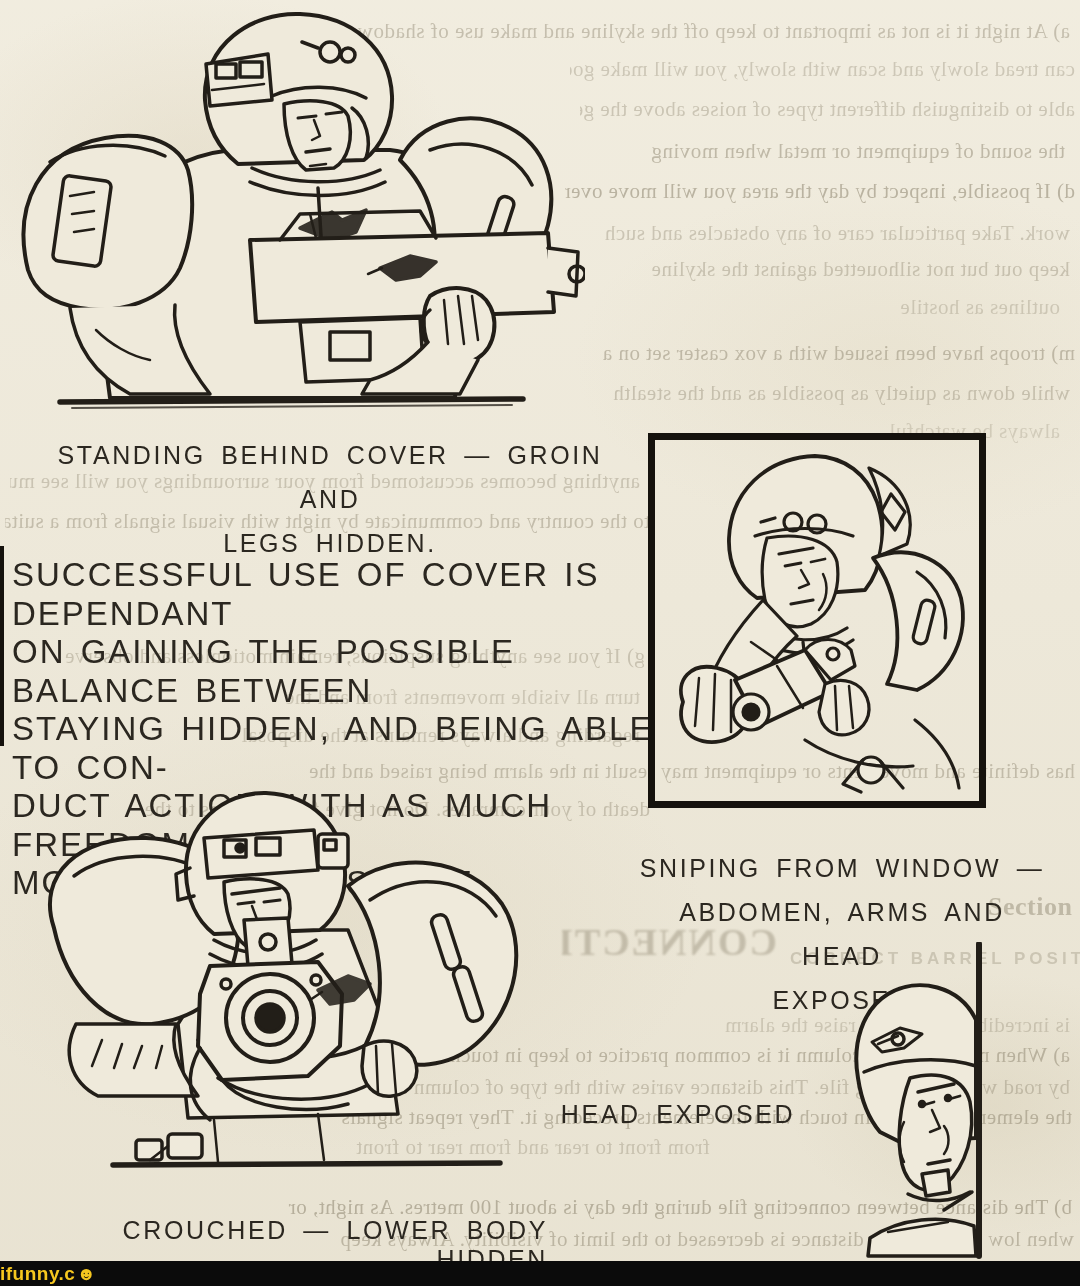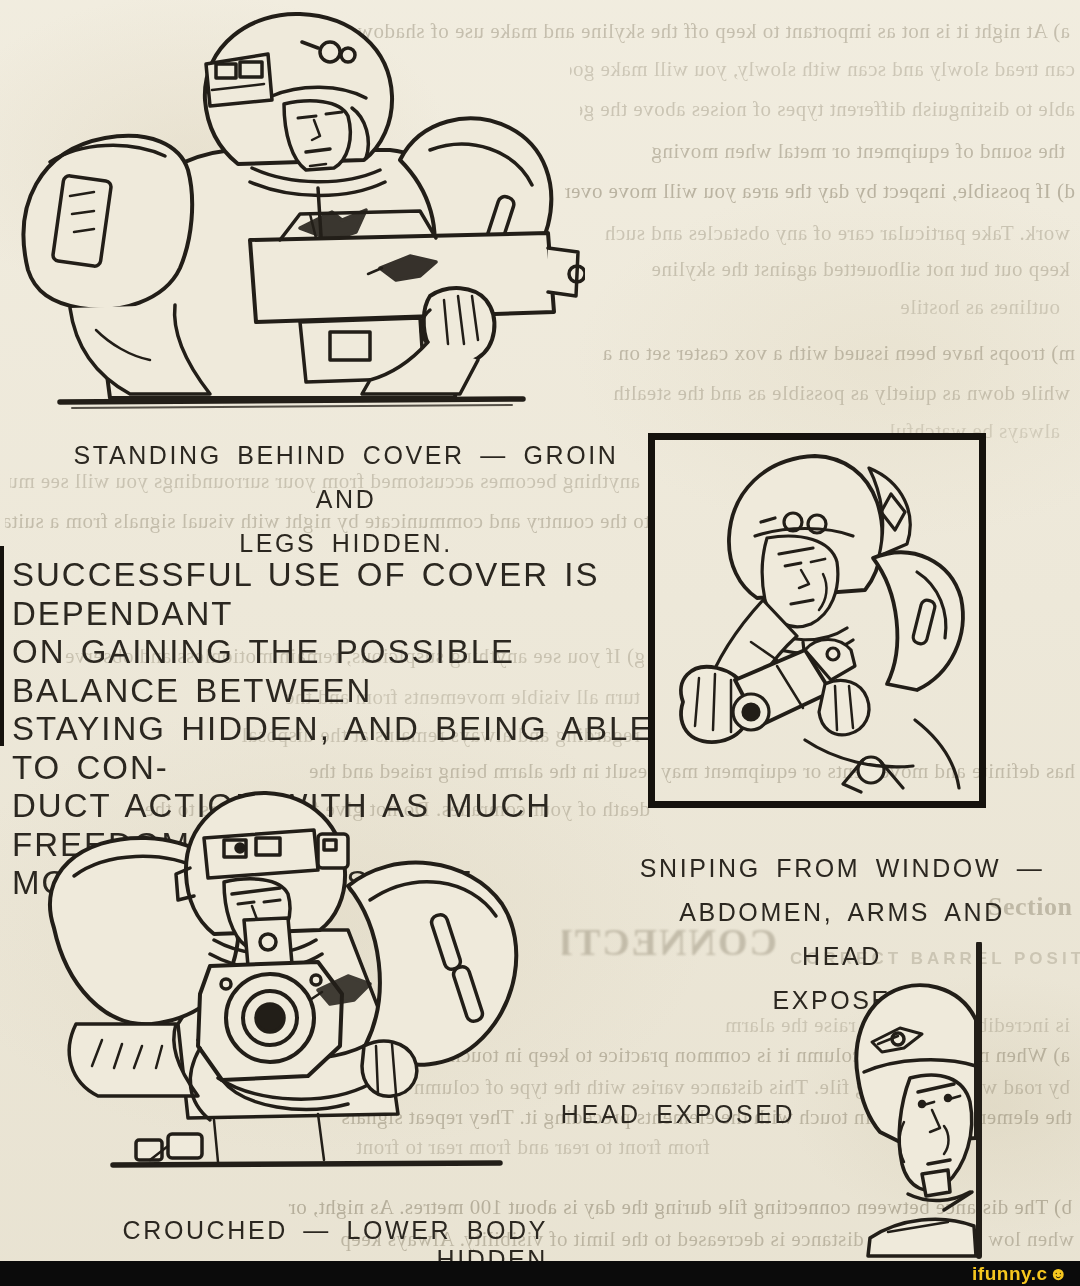"STANDING BEHIND COVER — GROIN" .cap-standing { left: 56px -> 40px }
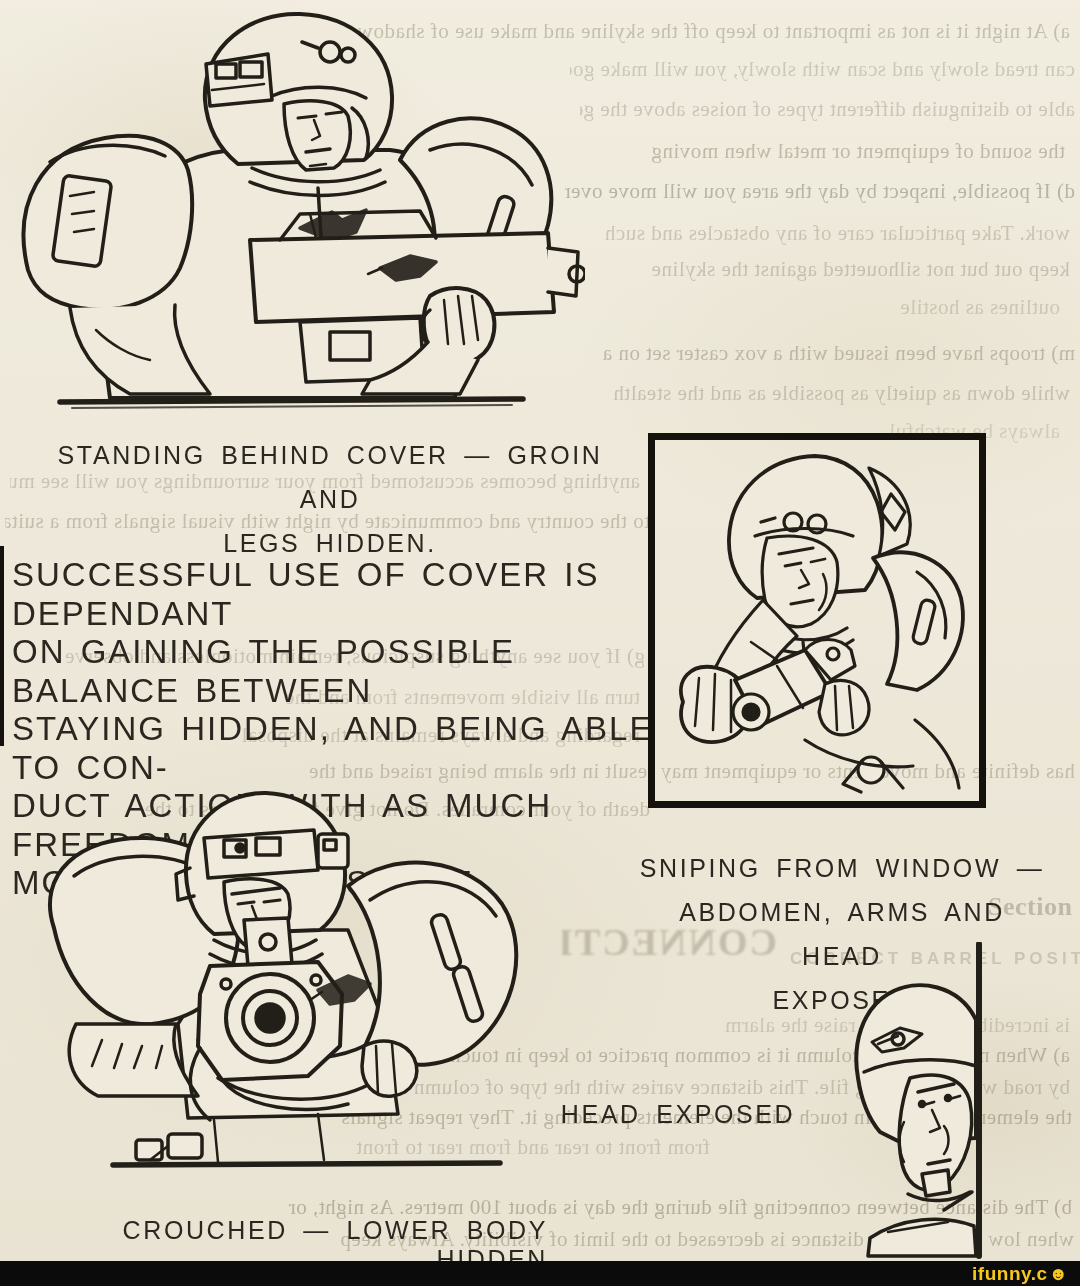"ifunny.c☻" .ifunny-bar { justify-content: flex-end -> flex-start }
